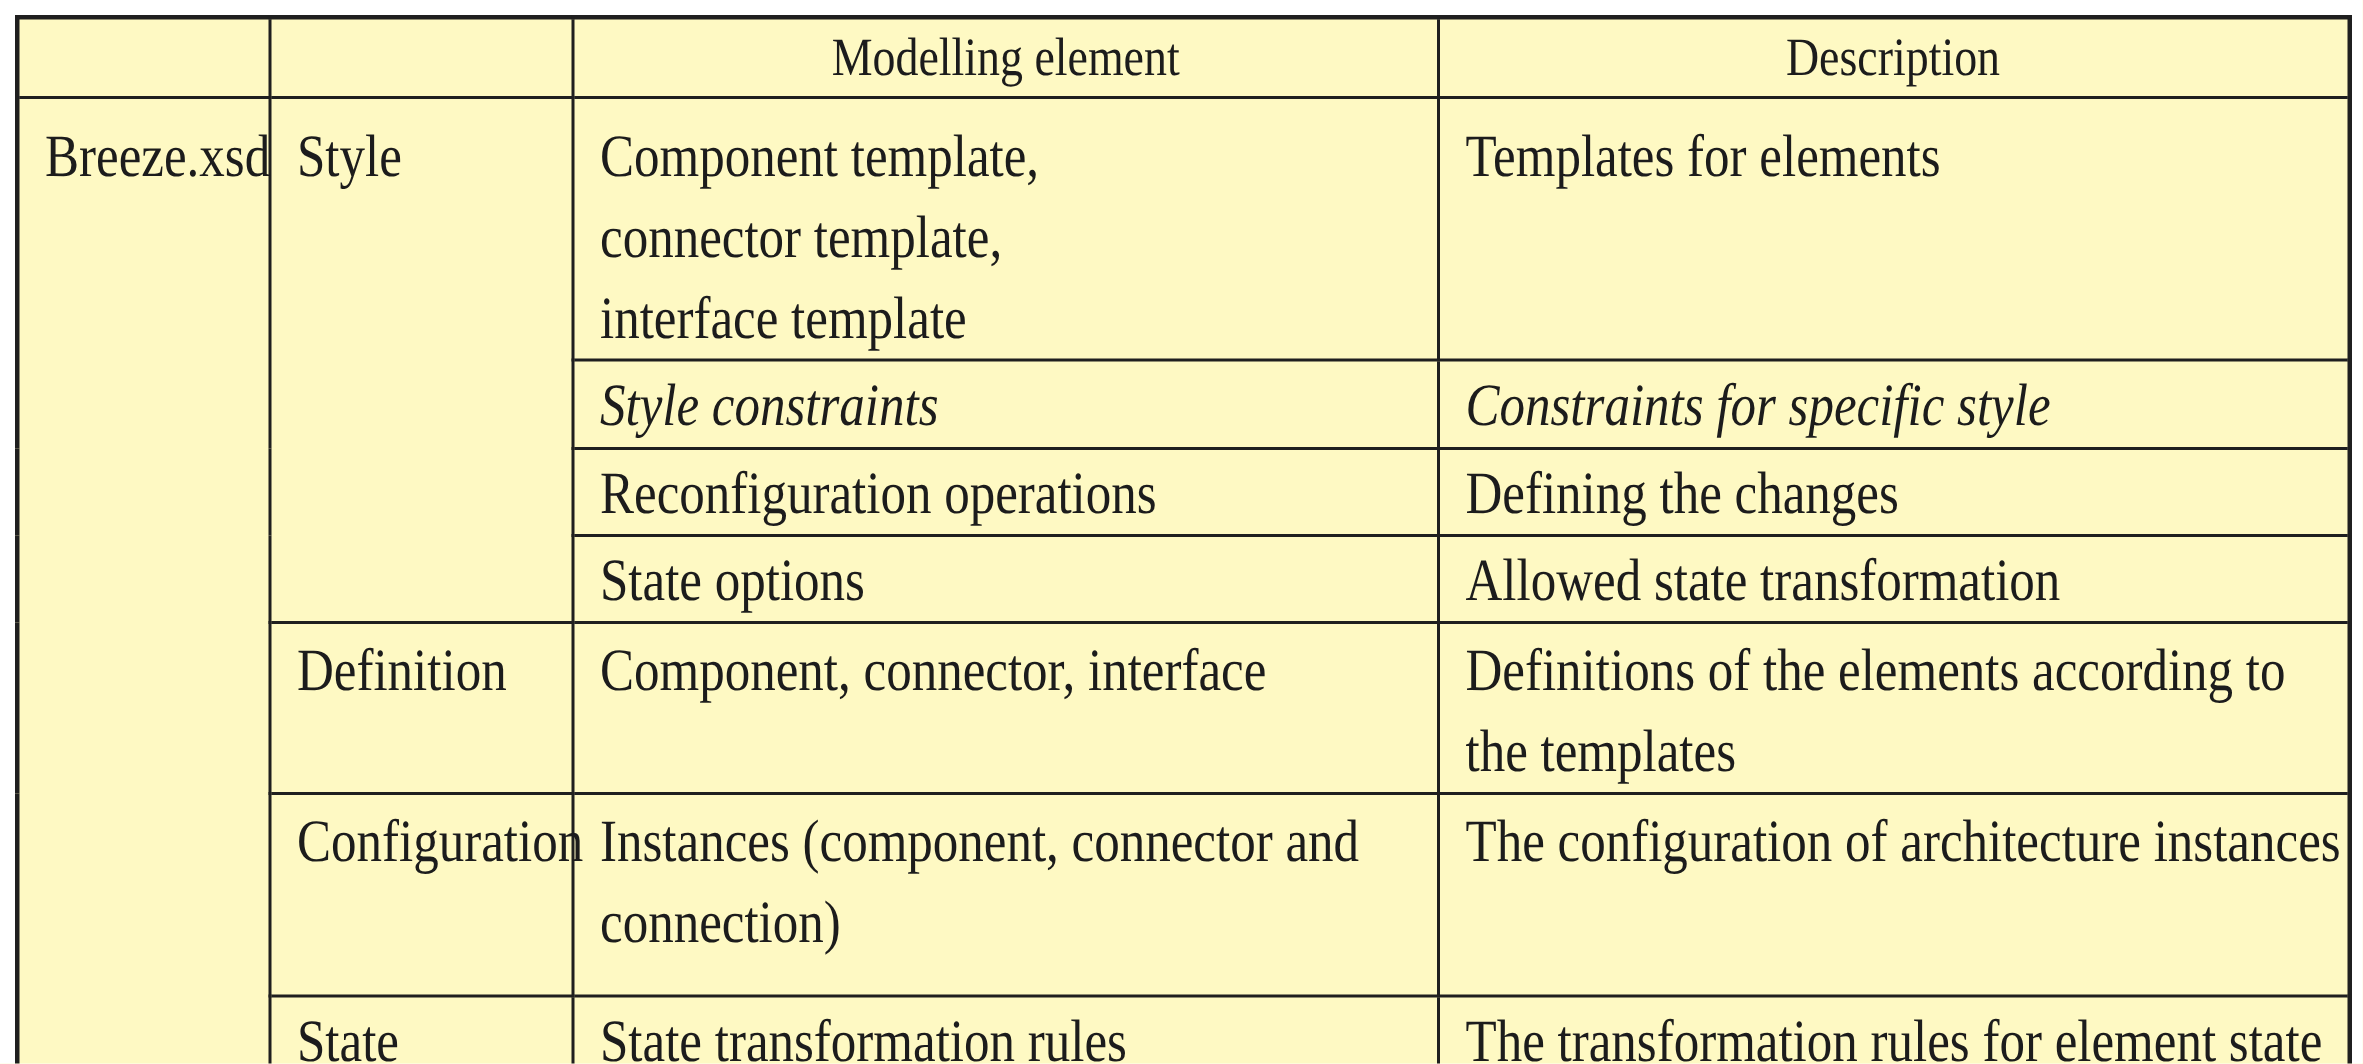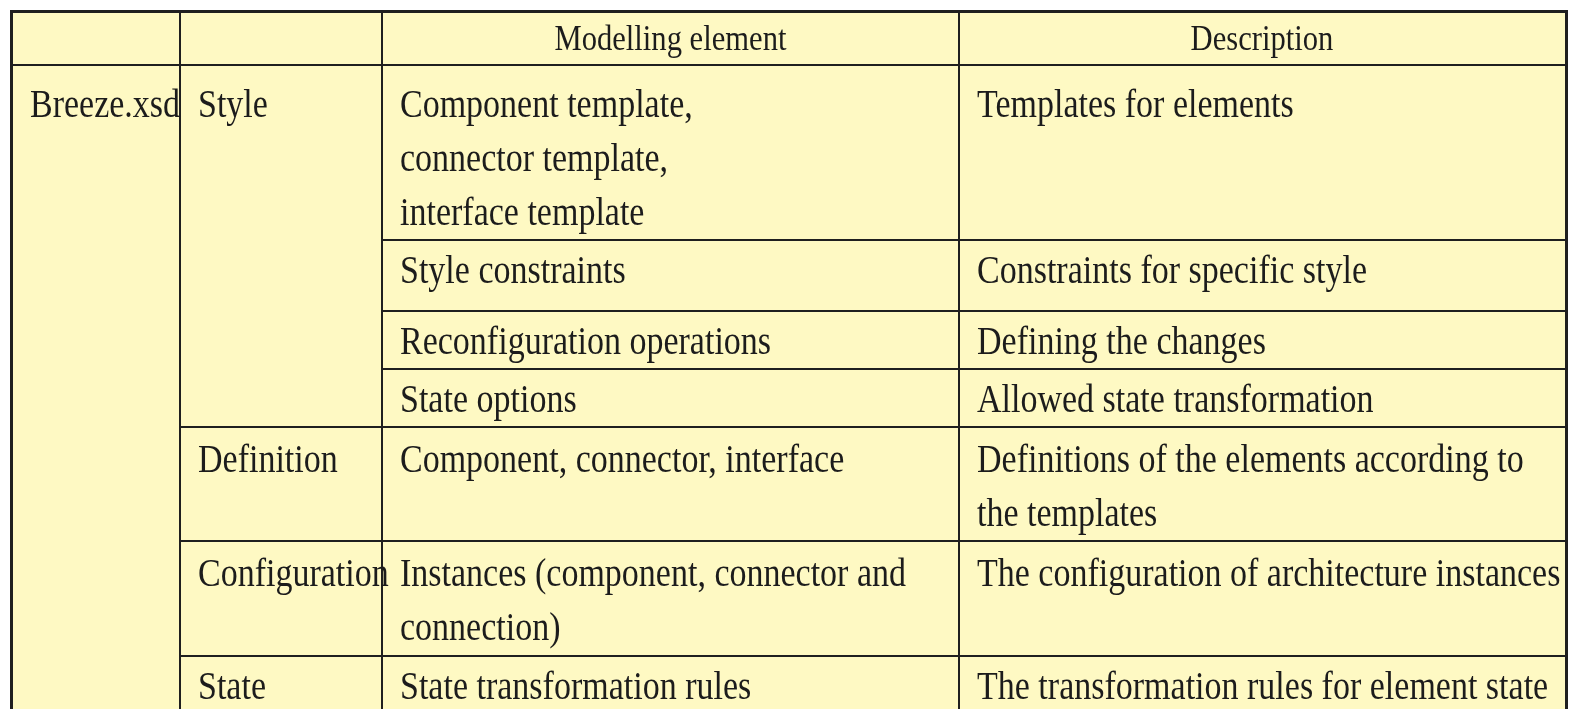"Style constraints" tr.r2 { font-style: none -> italic; height: 71px -> 59px }
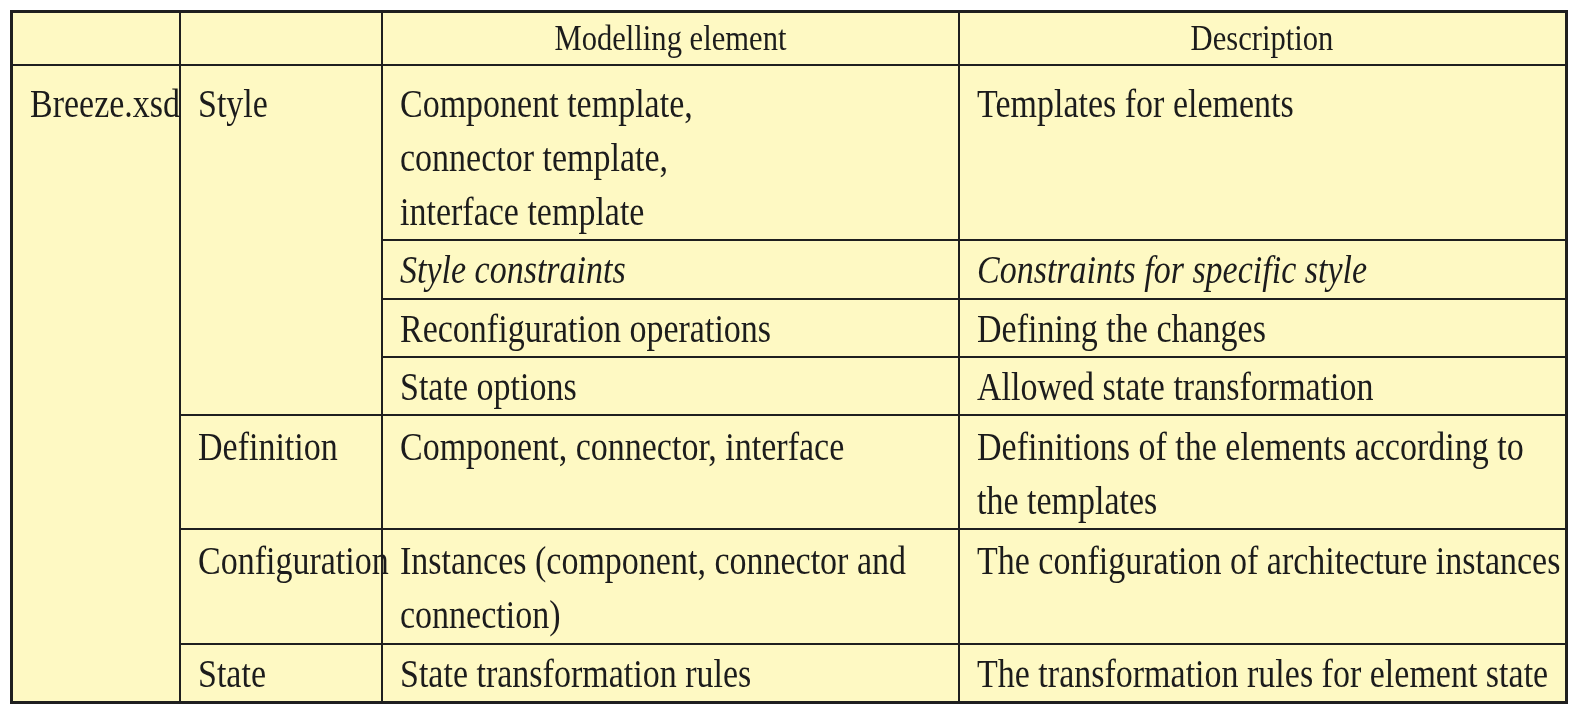"Configuration" tr.r6 { height: 115px -> 135px }
